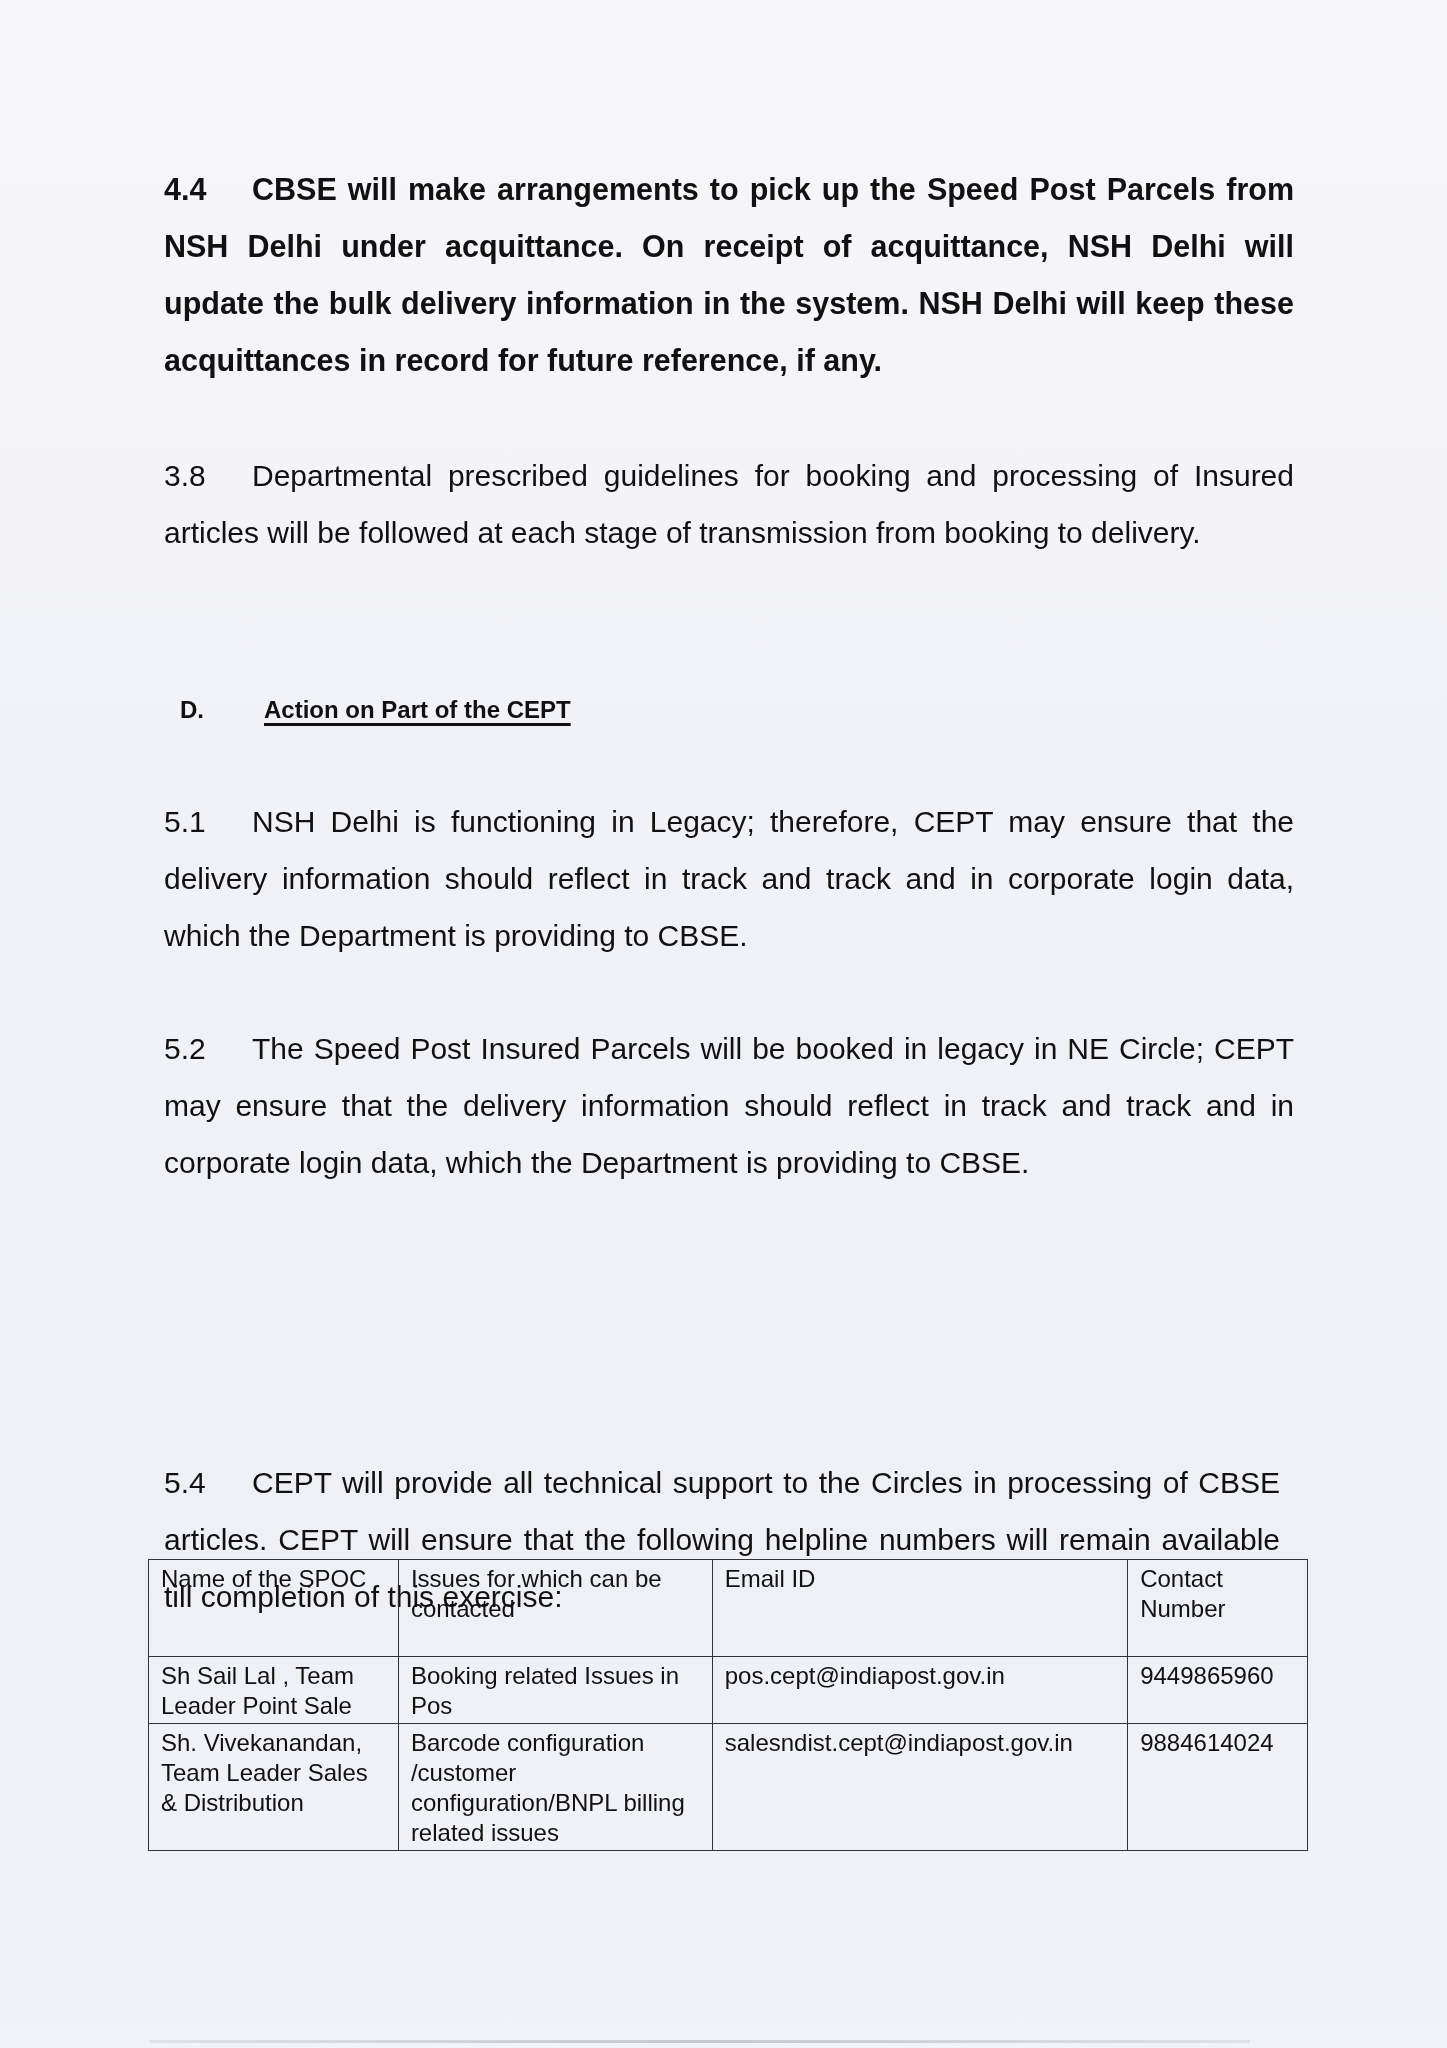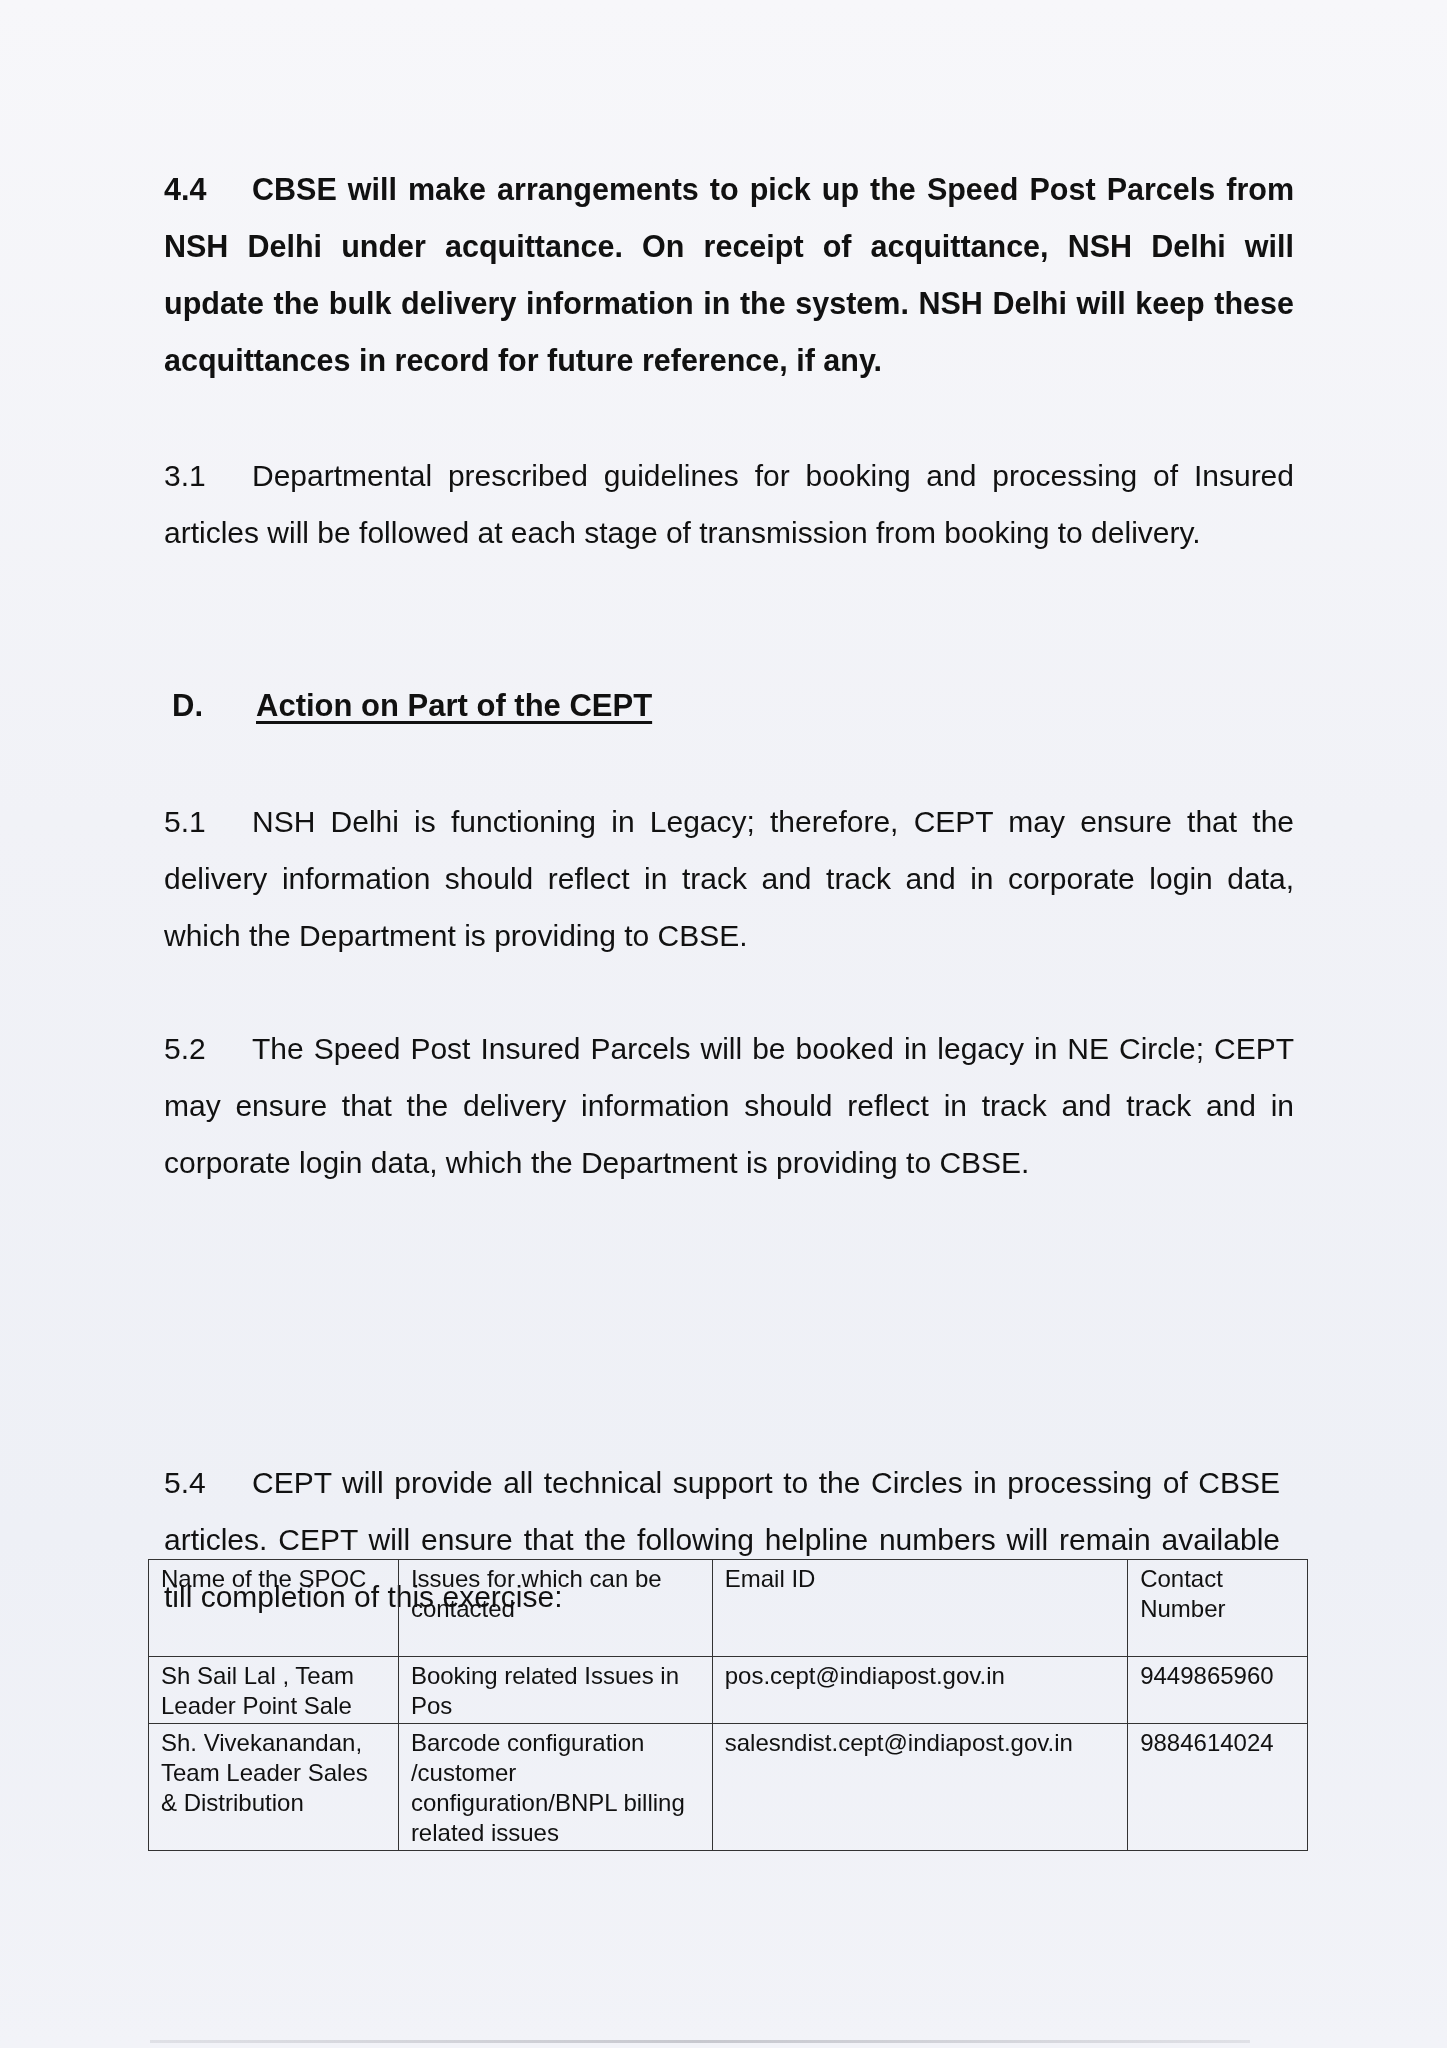"3.1" span.num { text: 3.1 -> 3.8 }
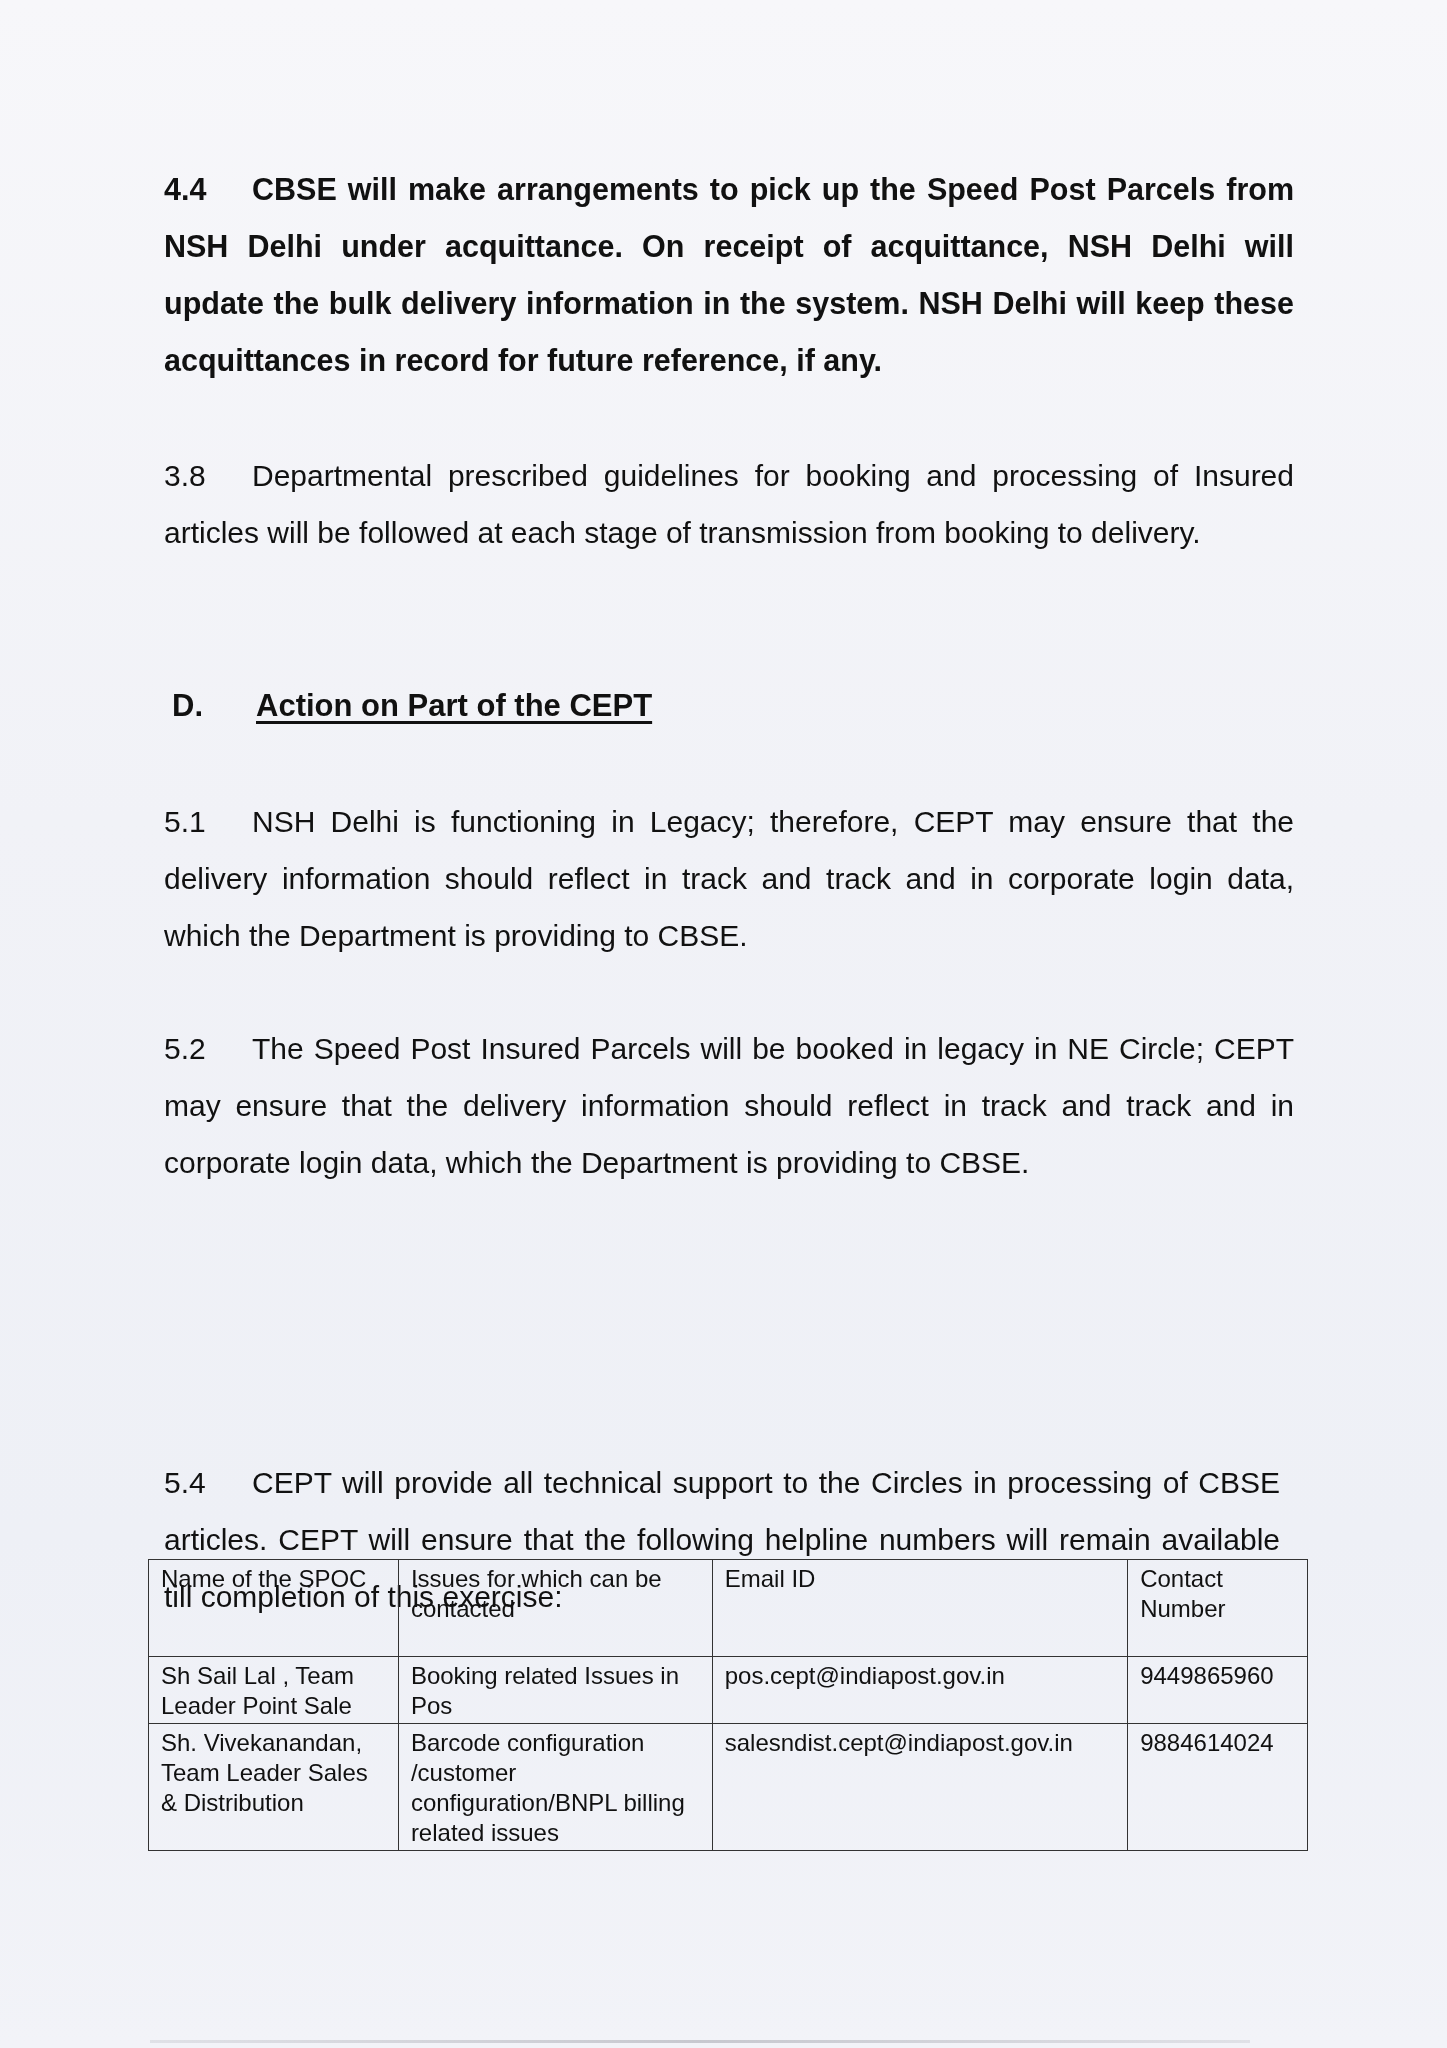"D. Action on Part of" #secD { font-size: 31px -> 24px; margin: 8px -> 16px }
